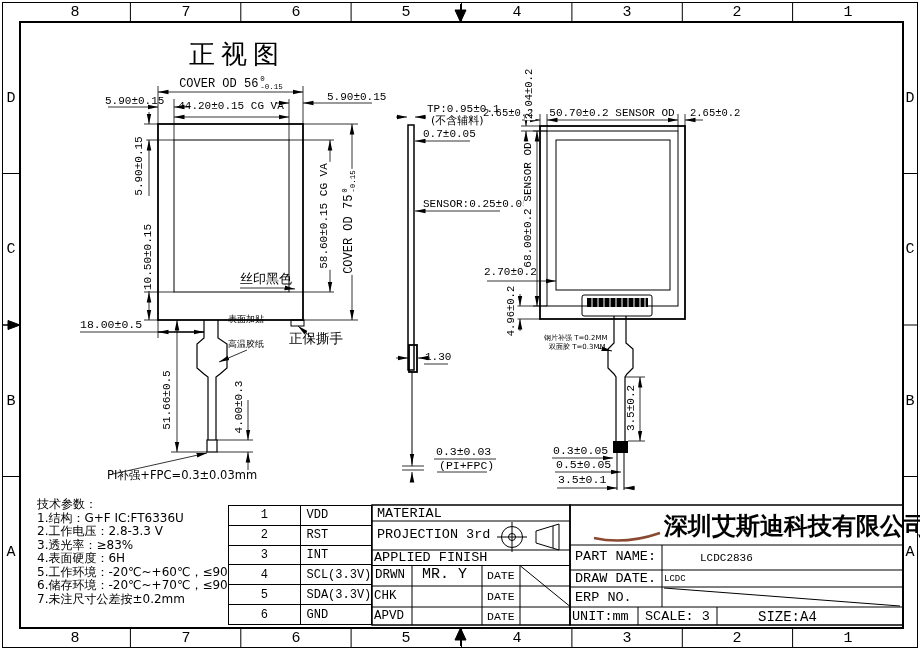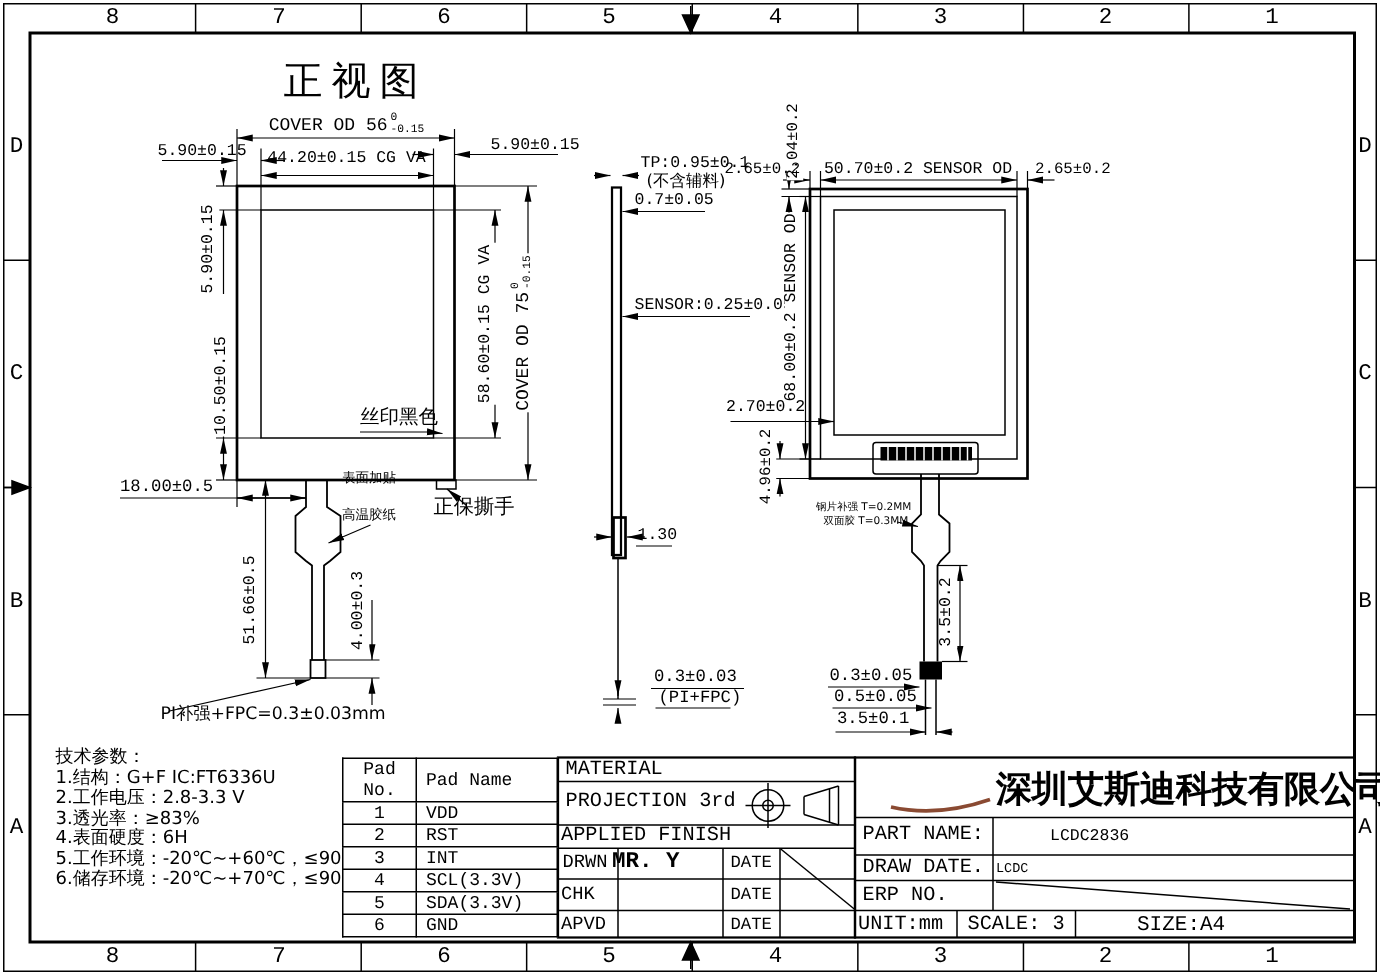"Pad No." tr { html: <tr> <th>Pad No.</th> <th>Pad Name</th> </tr> -> none }
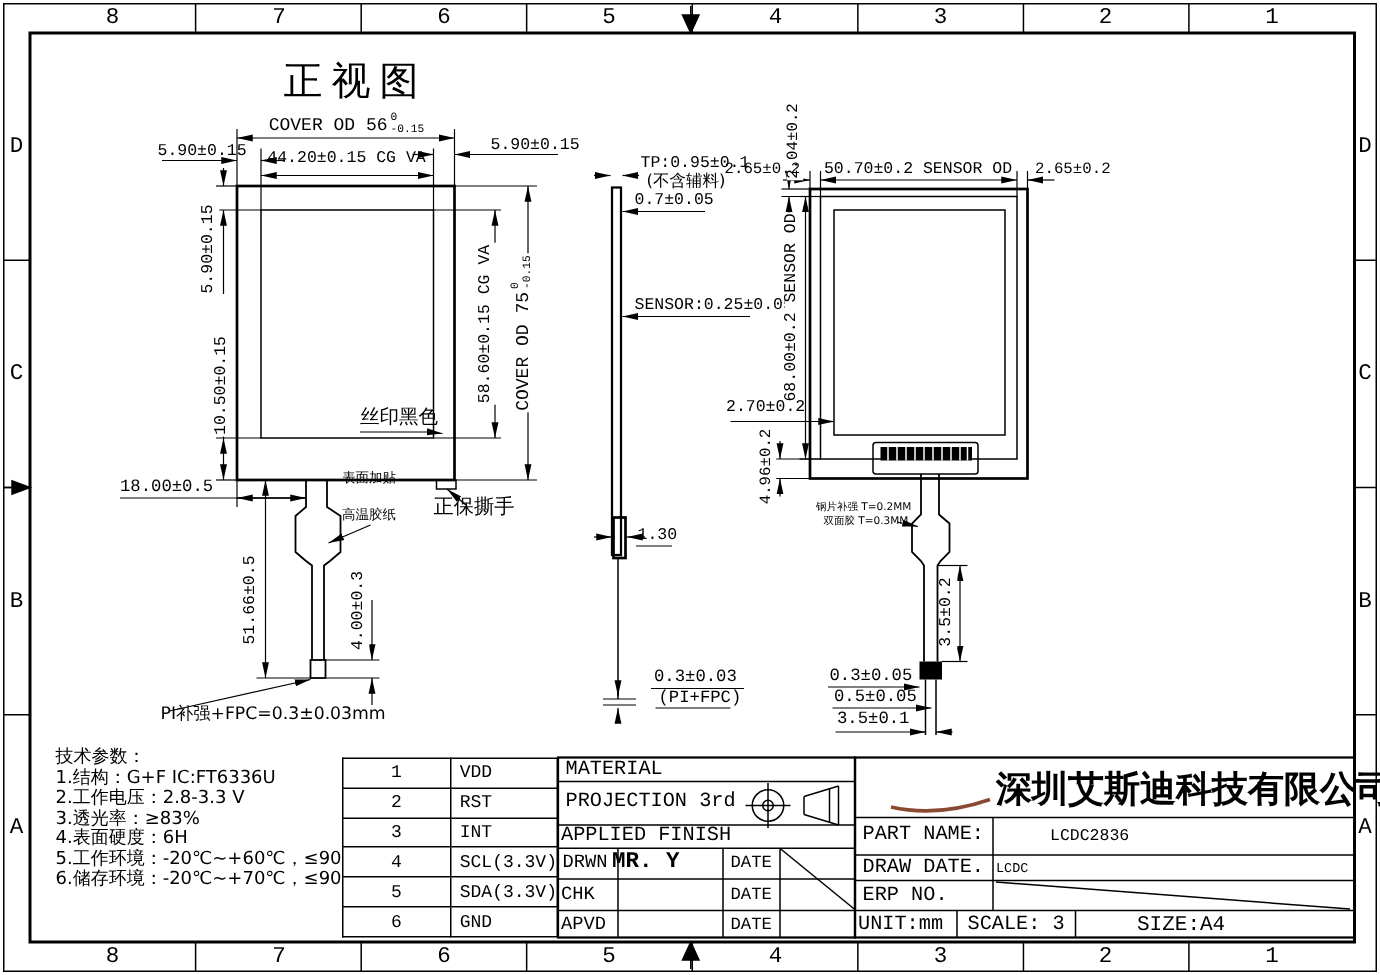"MR. Y" span.tb { font-weight: bold -> normal; left: 408px -> 422px }
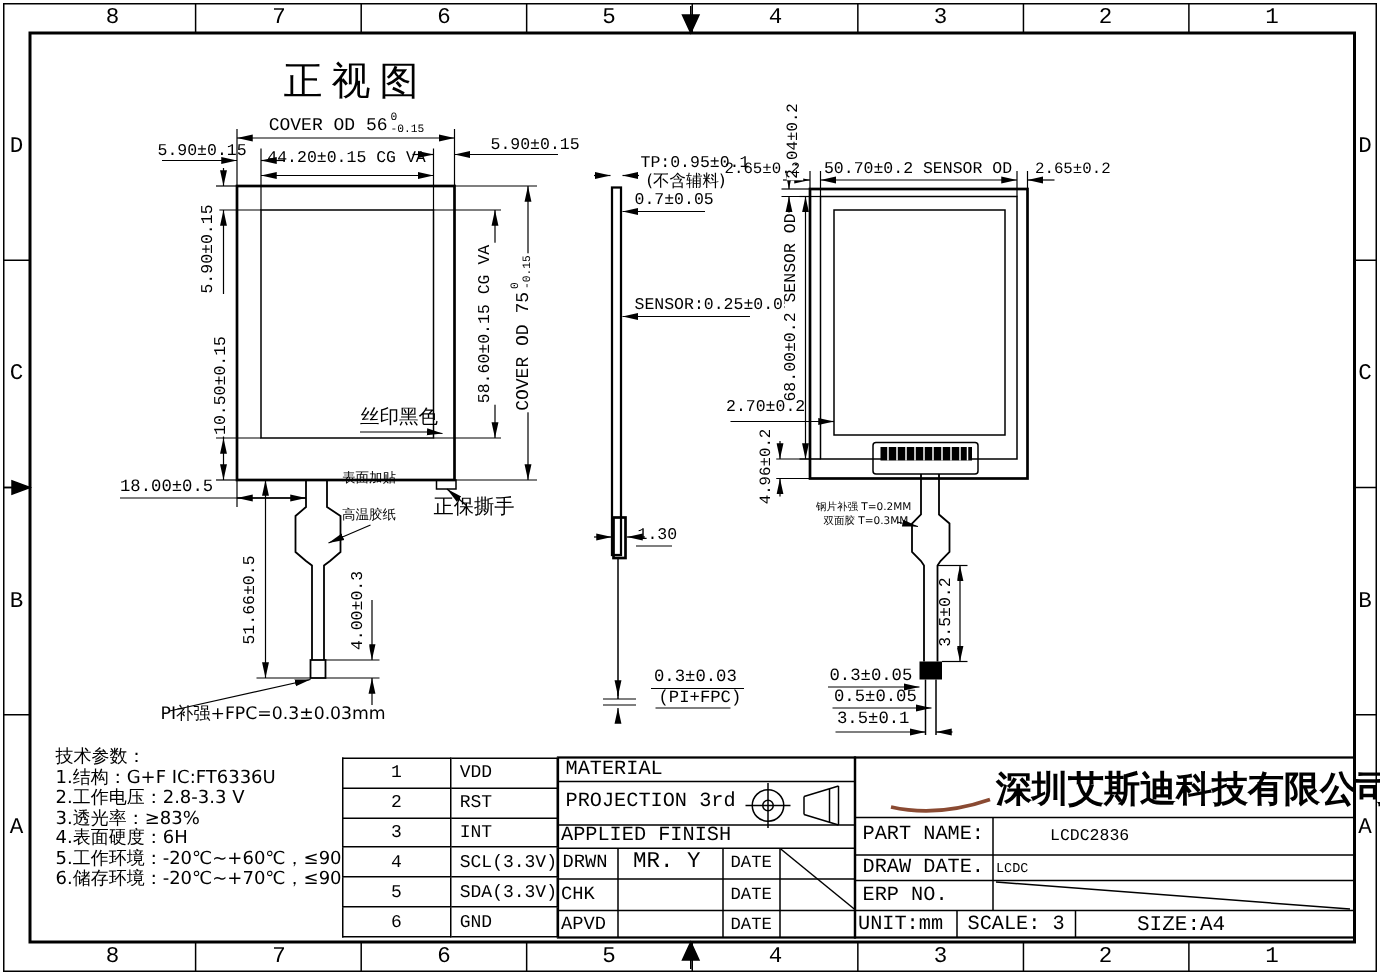"7.未注尺寸公差按±0.2mm" span.note { html: none -> <span>7.未注尺寸公差按±0.2mm</span> }
